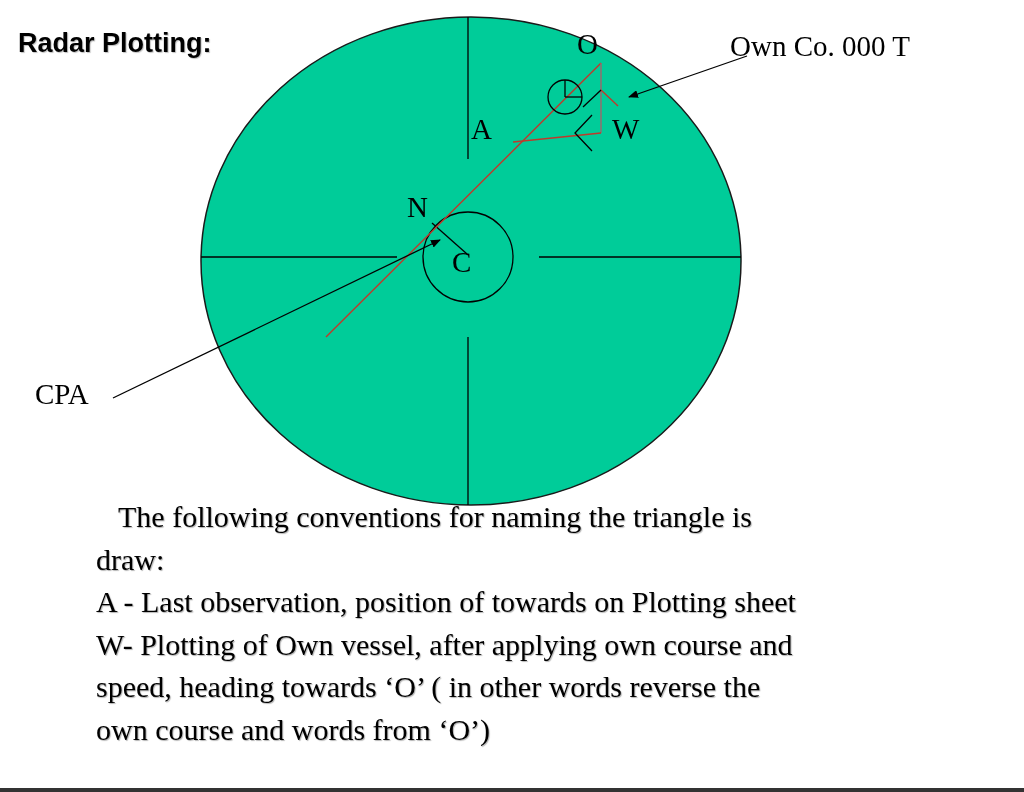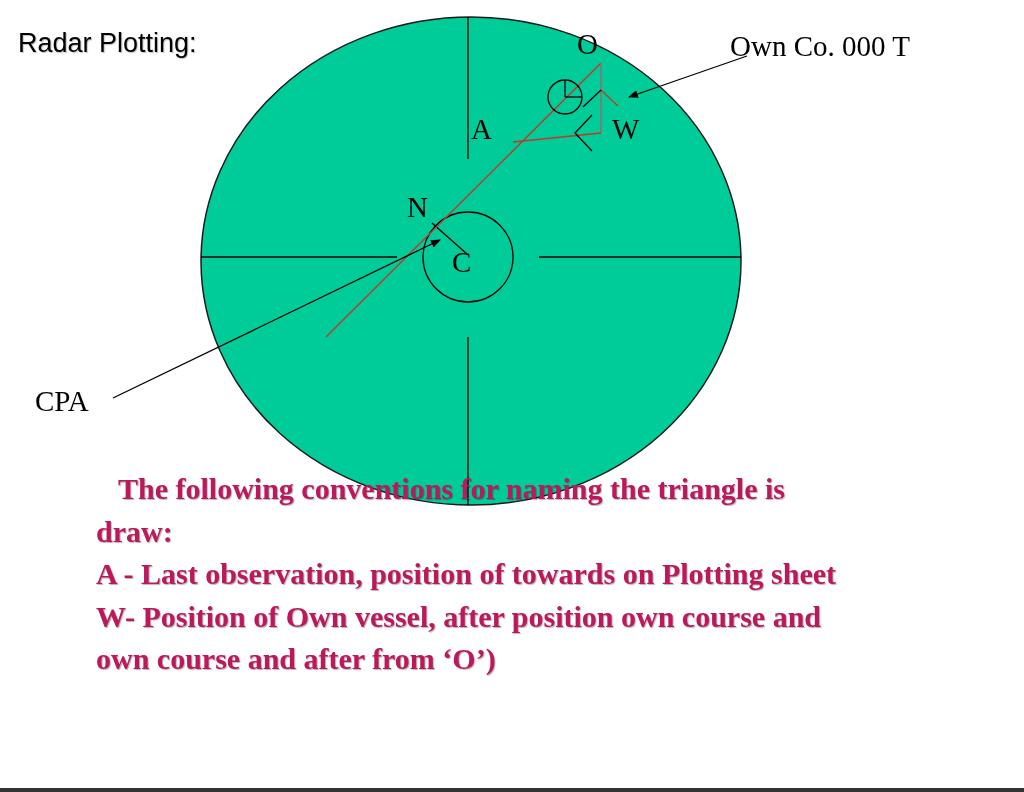"Radar Plotting:" .title { font-weight: normal -> bold }
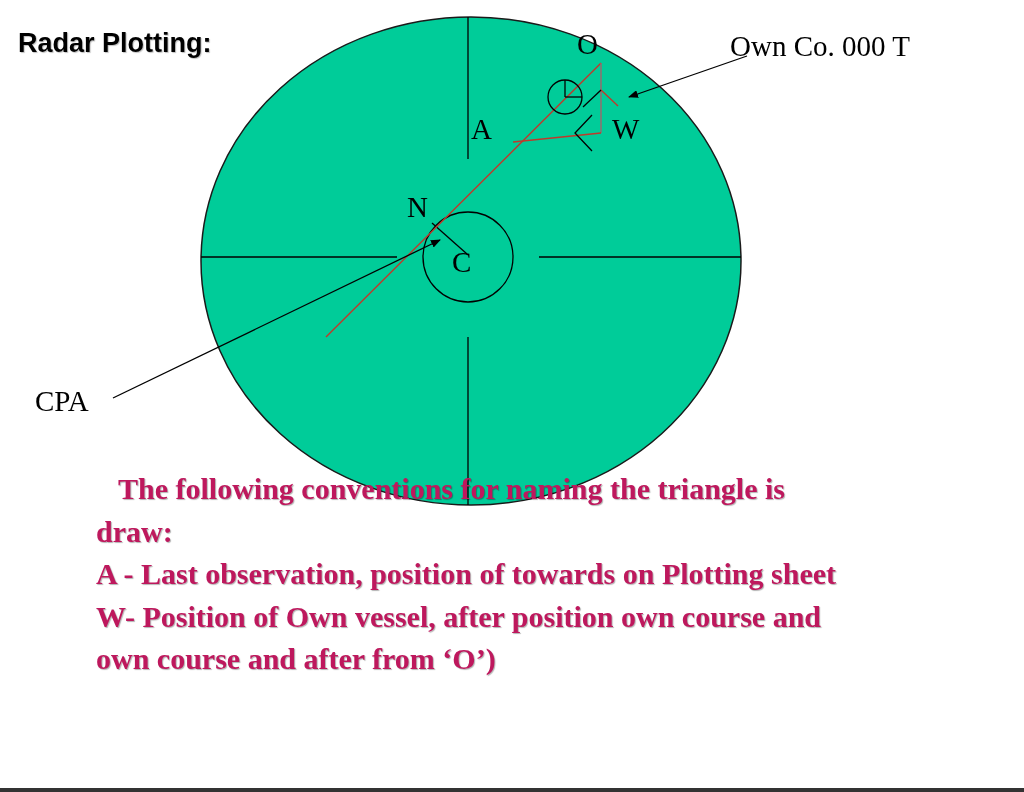"CPA" span.lbl { margin-top: 7px -> none }
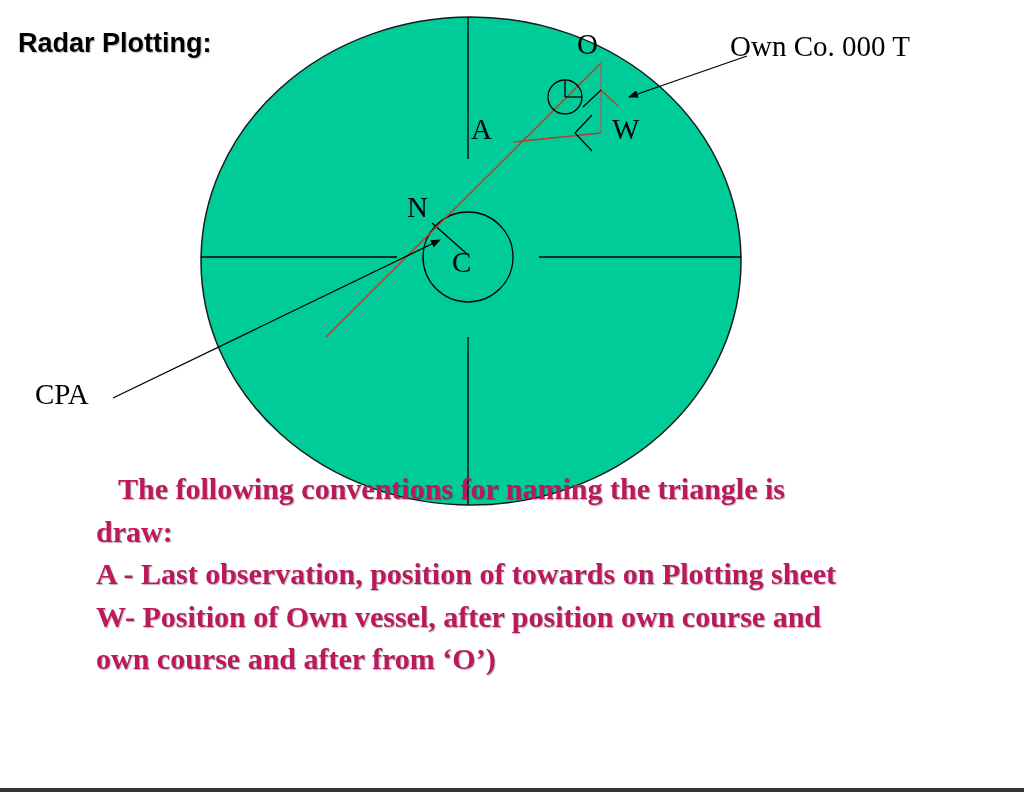"The following conventions for naming" .desc { color: #be185d -> #000000; font-weight: bold -> normal; top: 468px -> 496px }
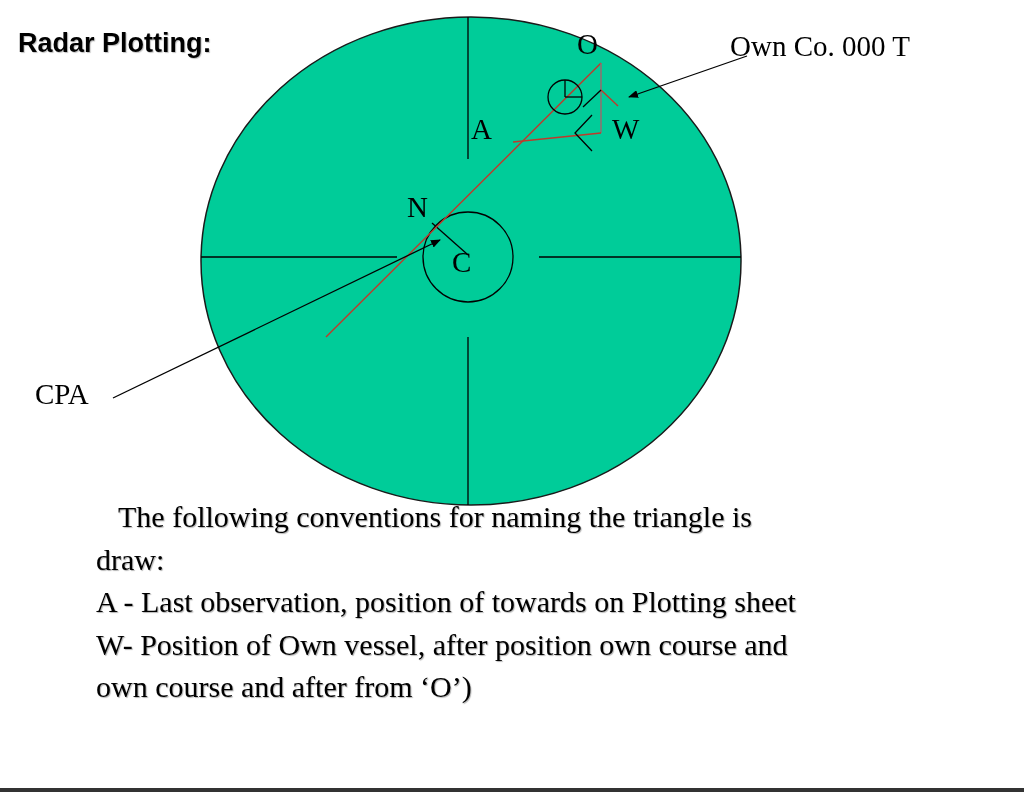"W- Position of Own vessel," div { text: Position of Own vessel, after position -> Plotting of Own vessel, after applying }
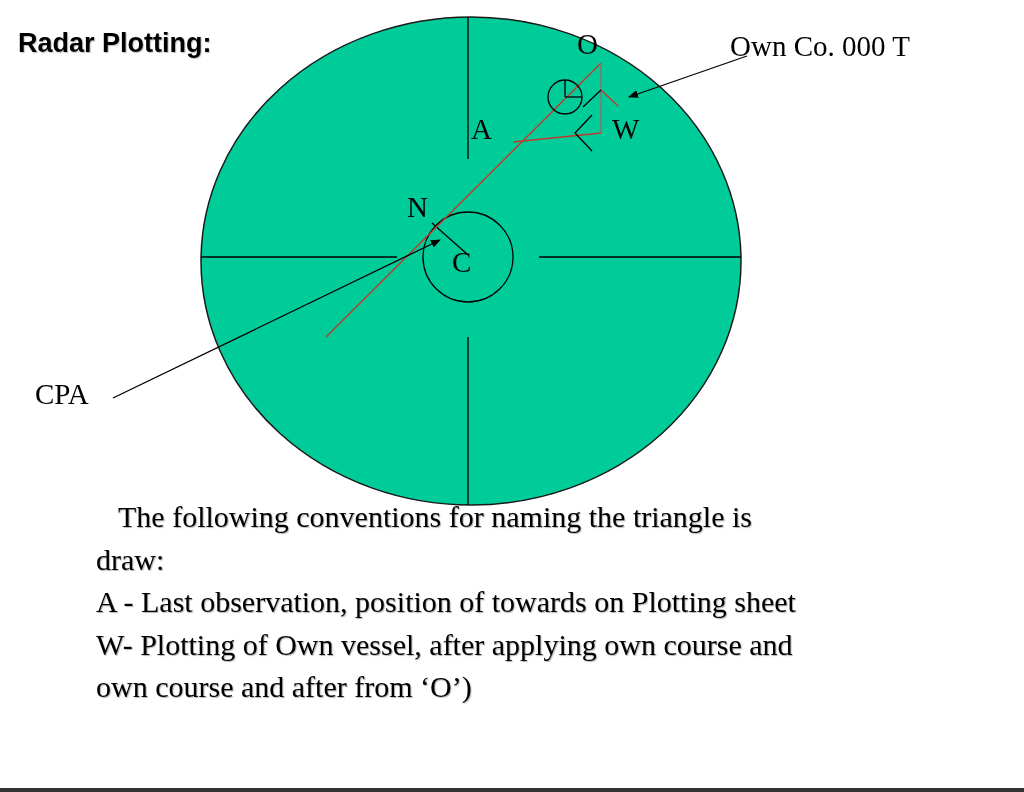"speed, heading towards ‘O’ (" div { html: none -> <div>speed, heading towards ‘O’ ( in other words reverse the</div> }
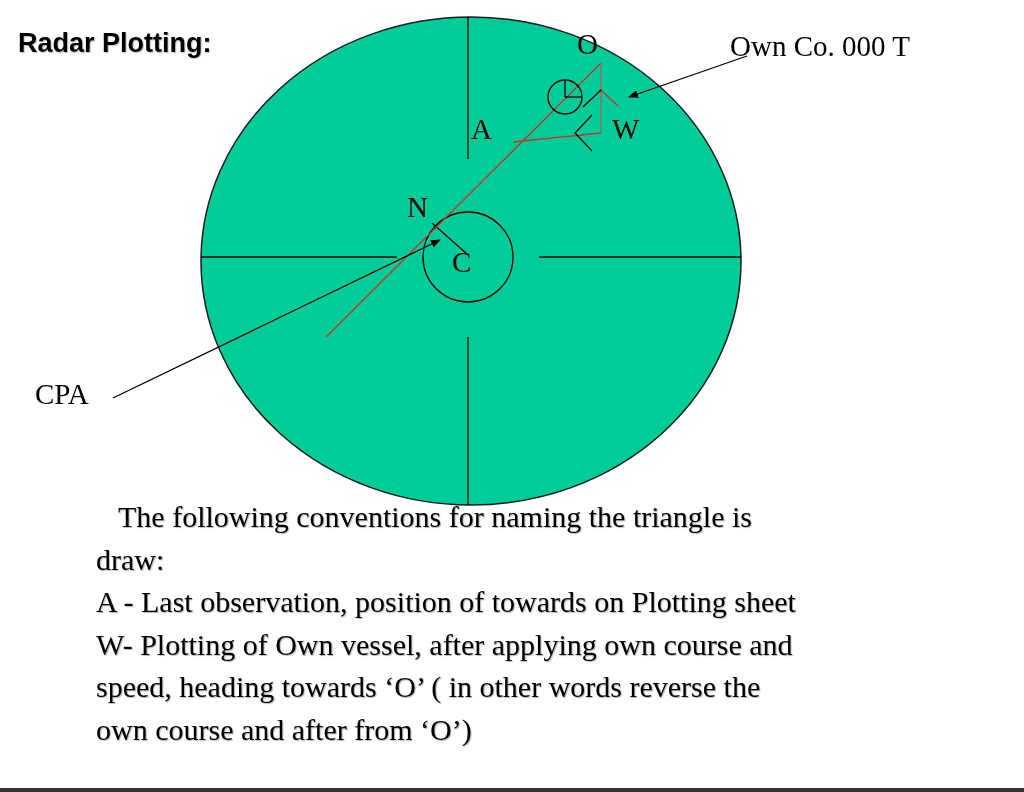"own course and after from" div { text: after -> words }
